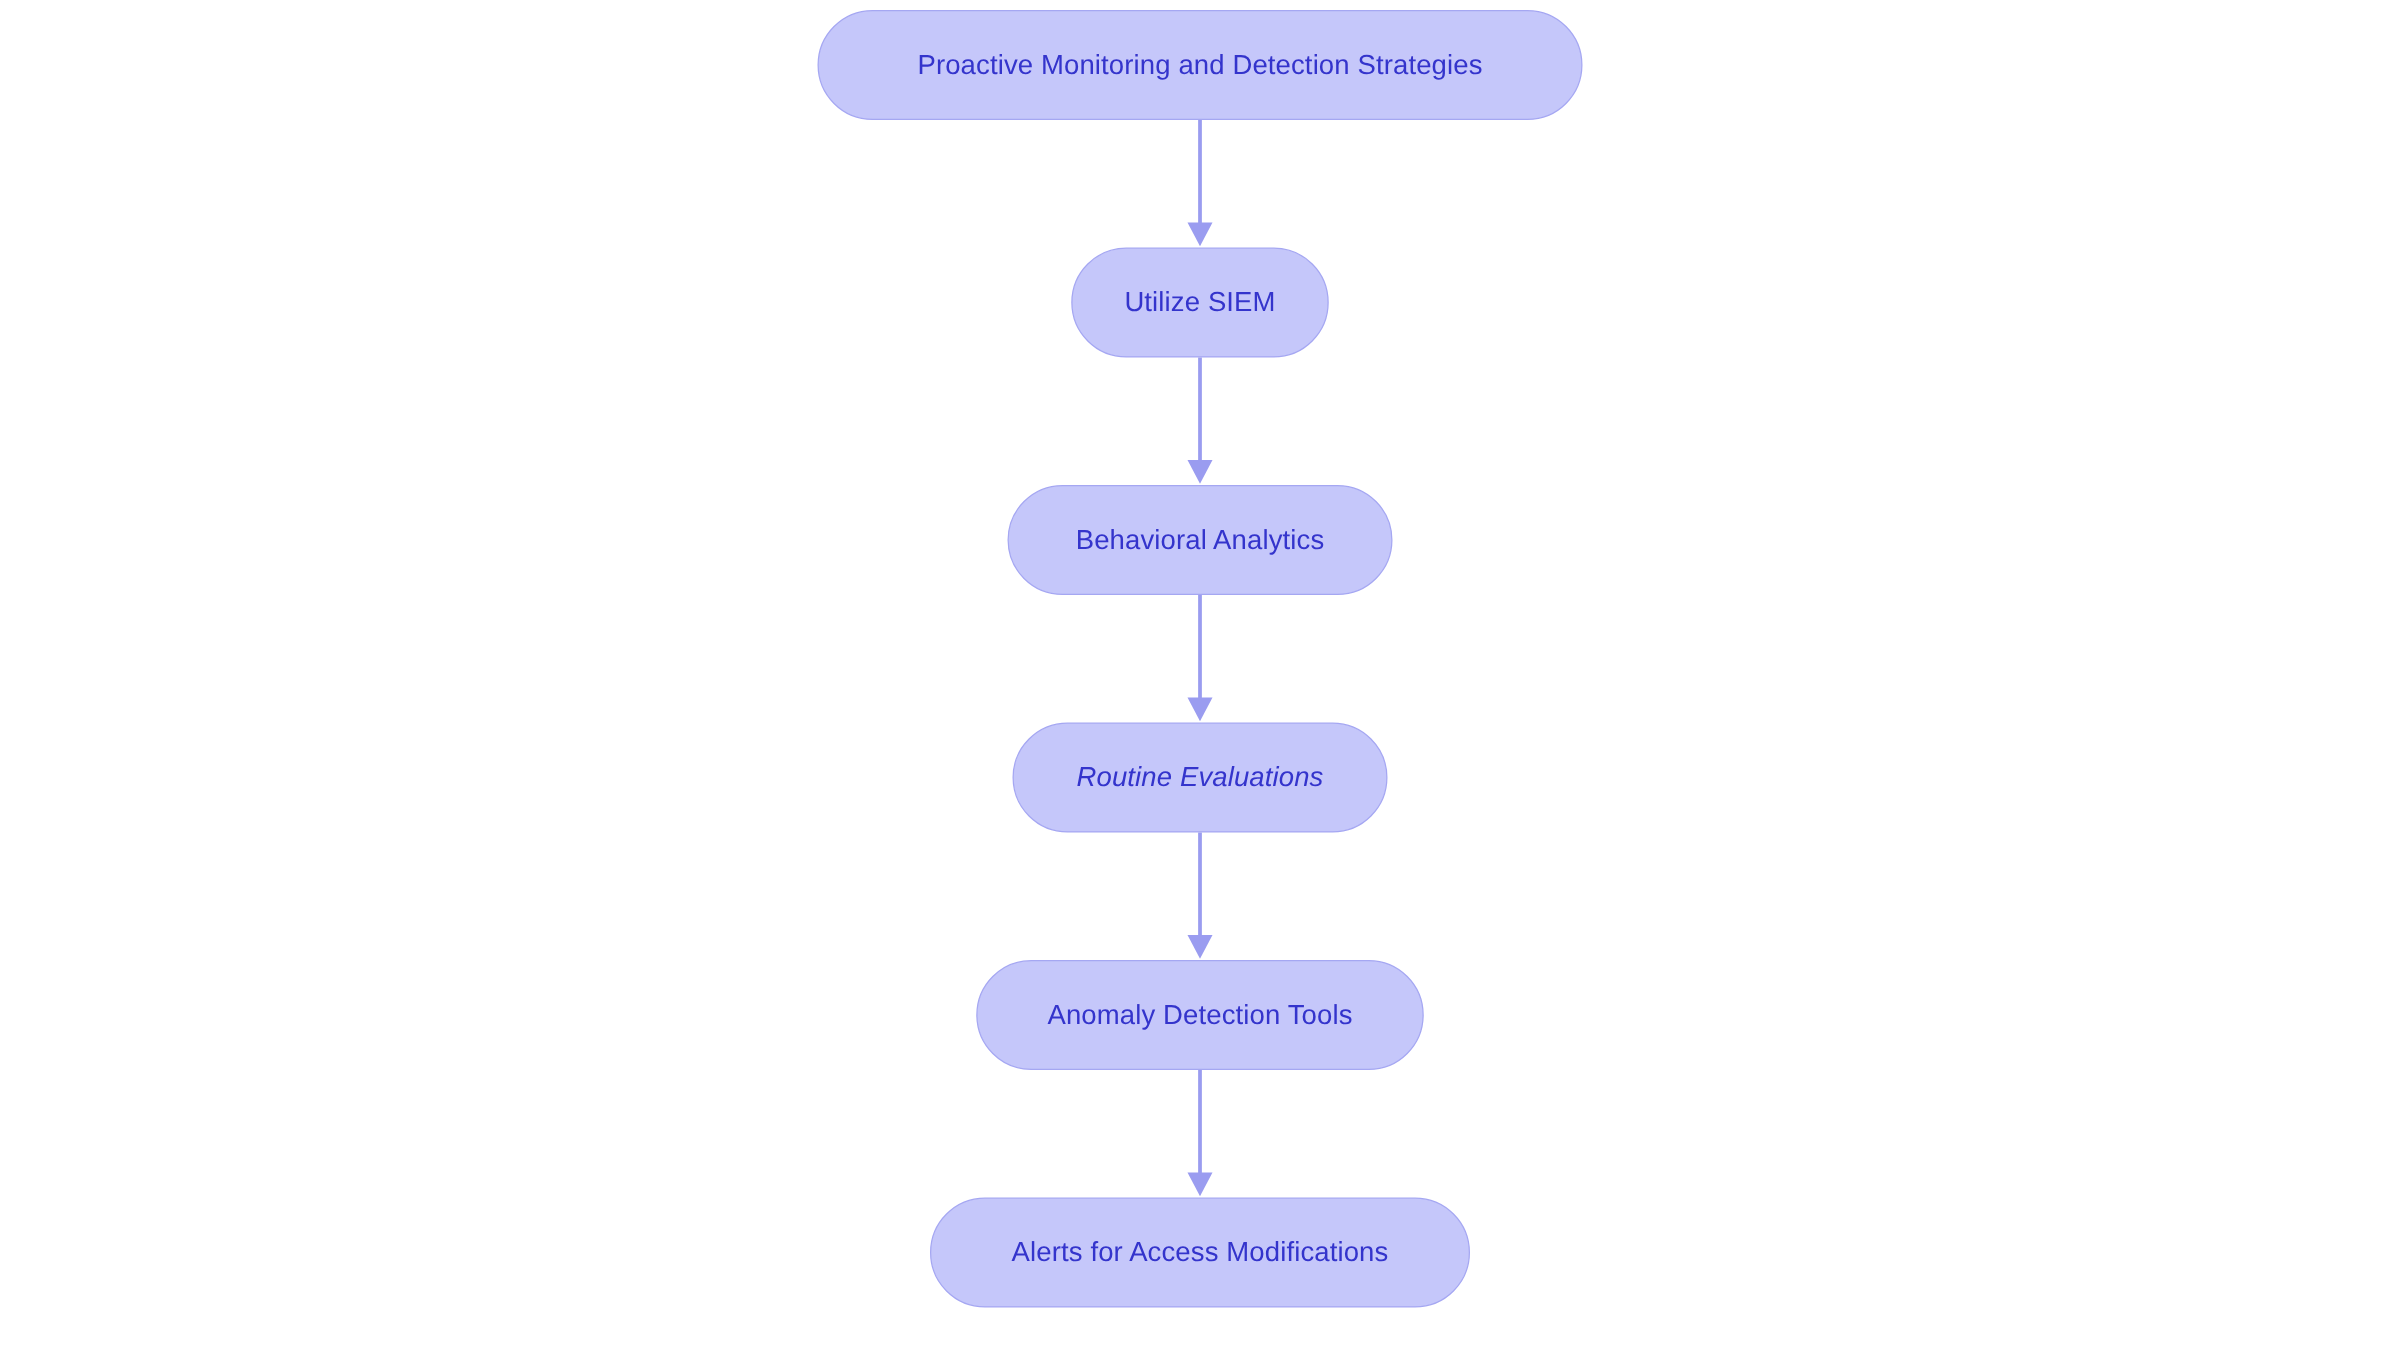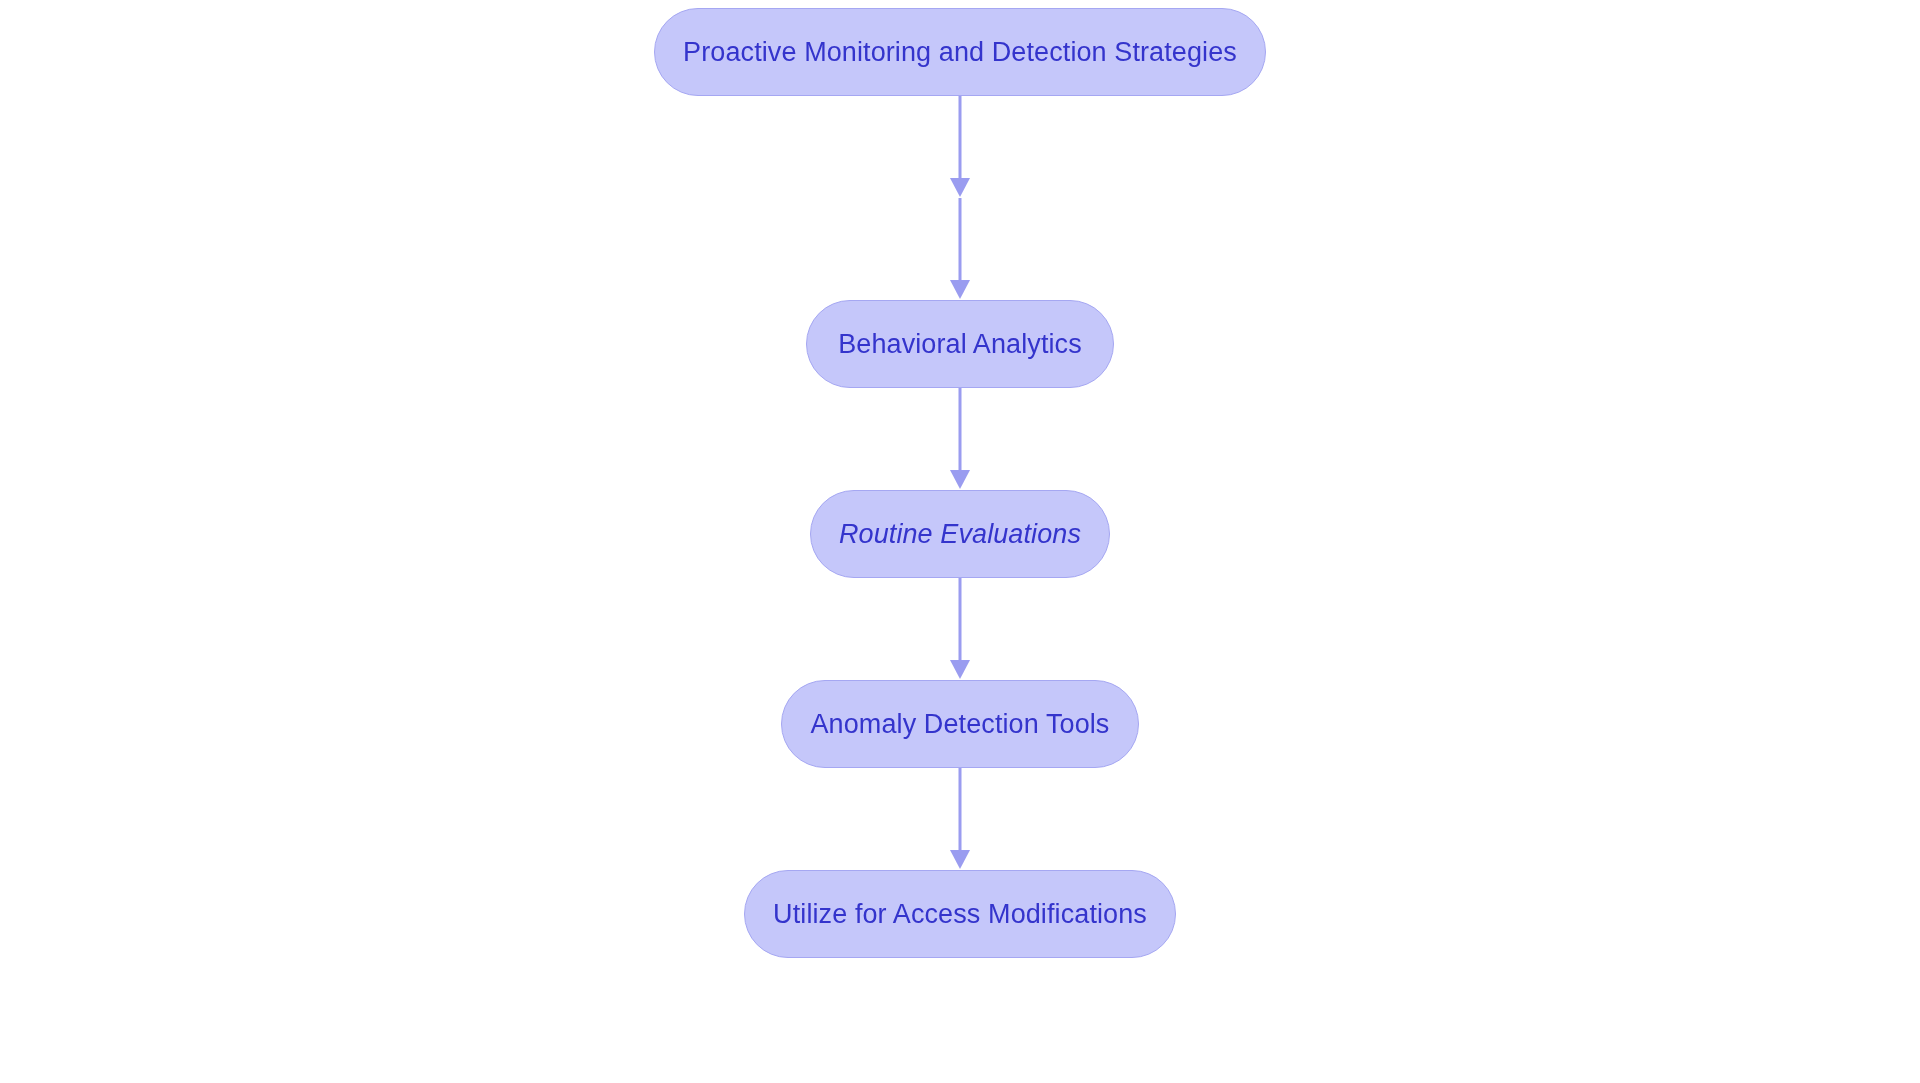"Proactive Monitoring and Detection" .node-label { font-size: 27px -> 22px }
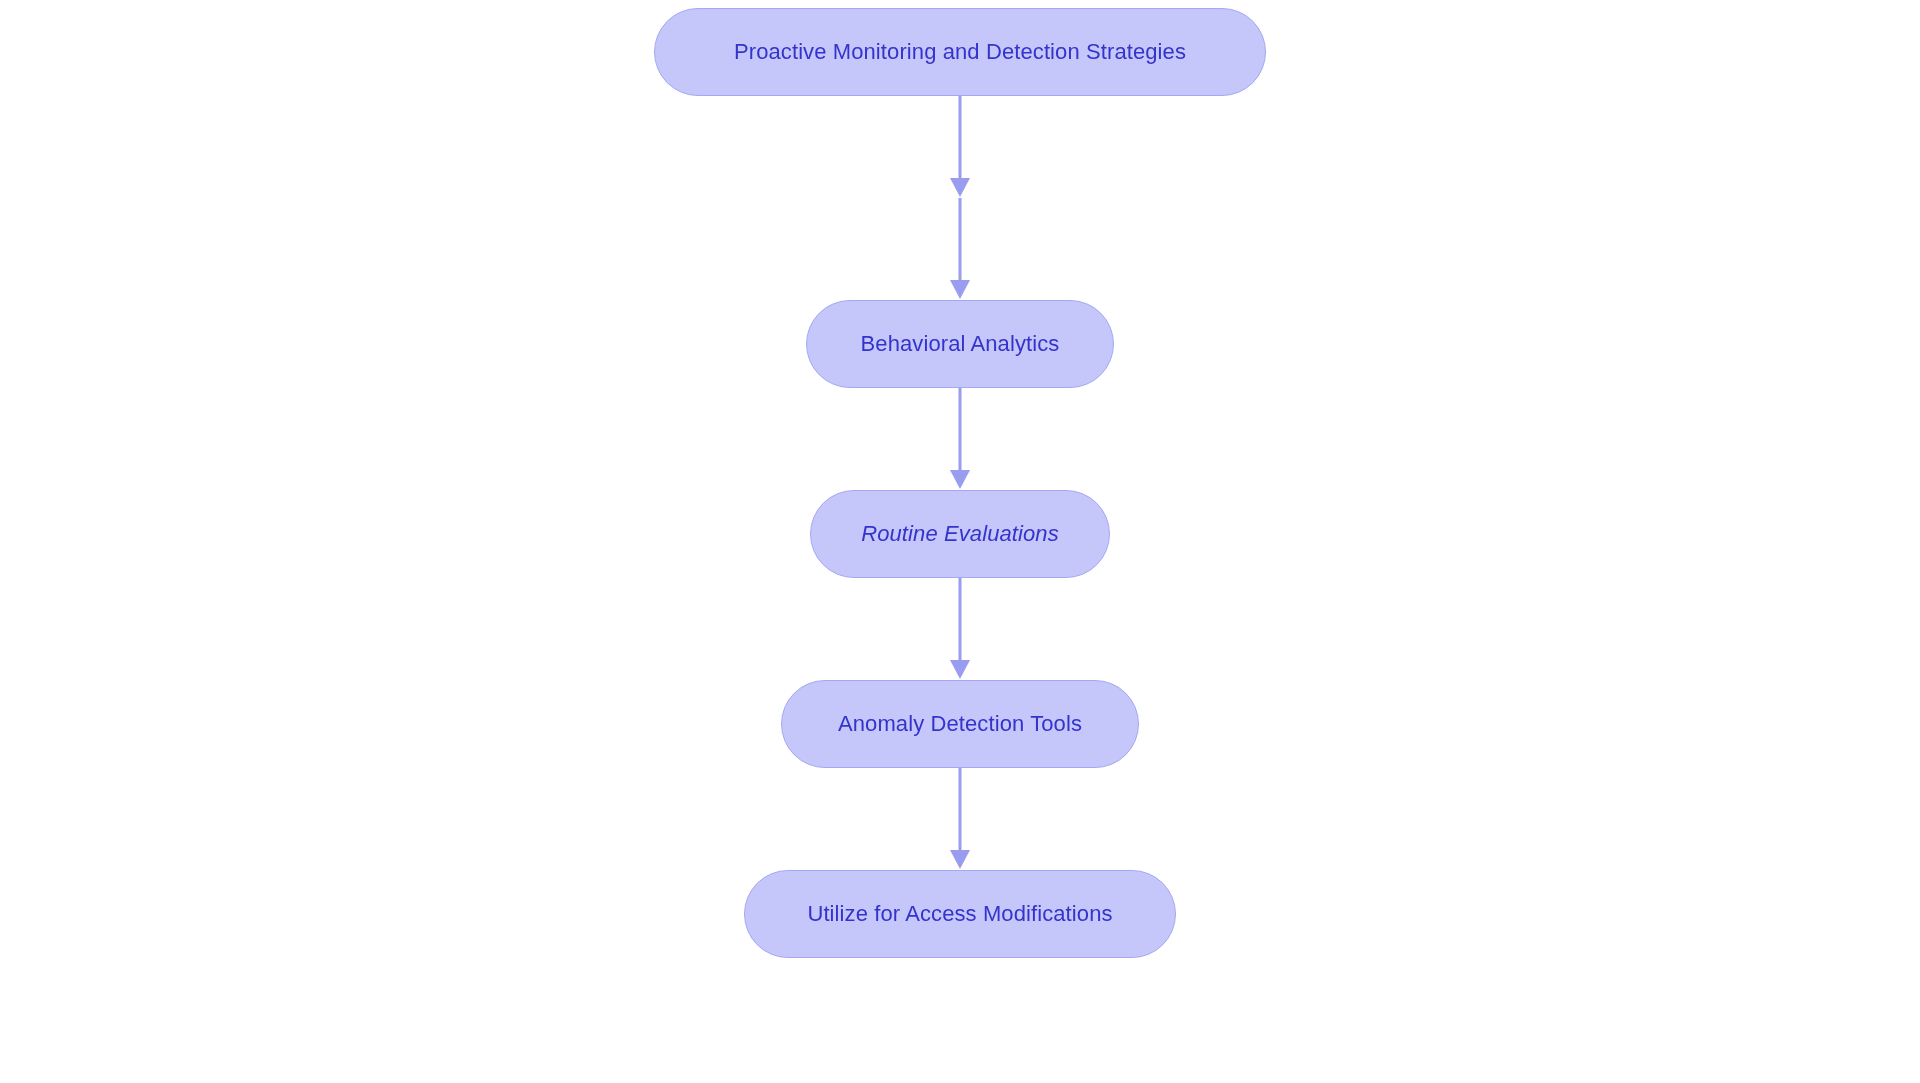"Utilize SIEM" div.node { html: none -> <div> <span>Utilize SIEM</span> </div> }
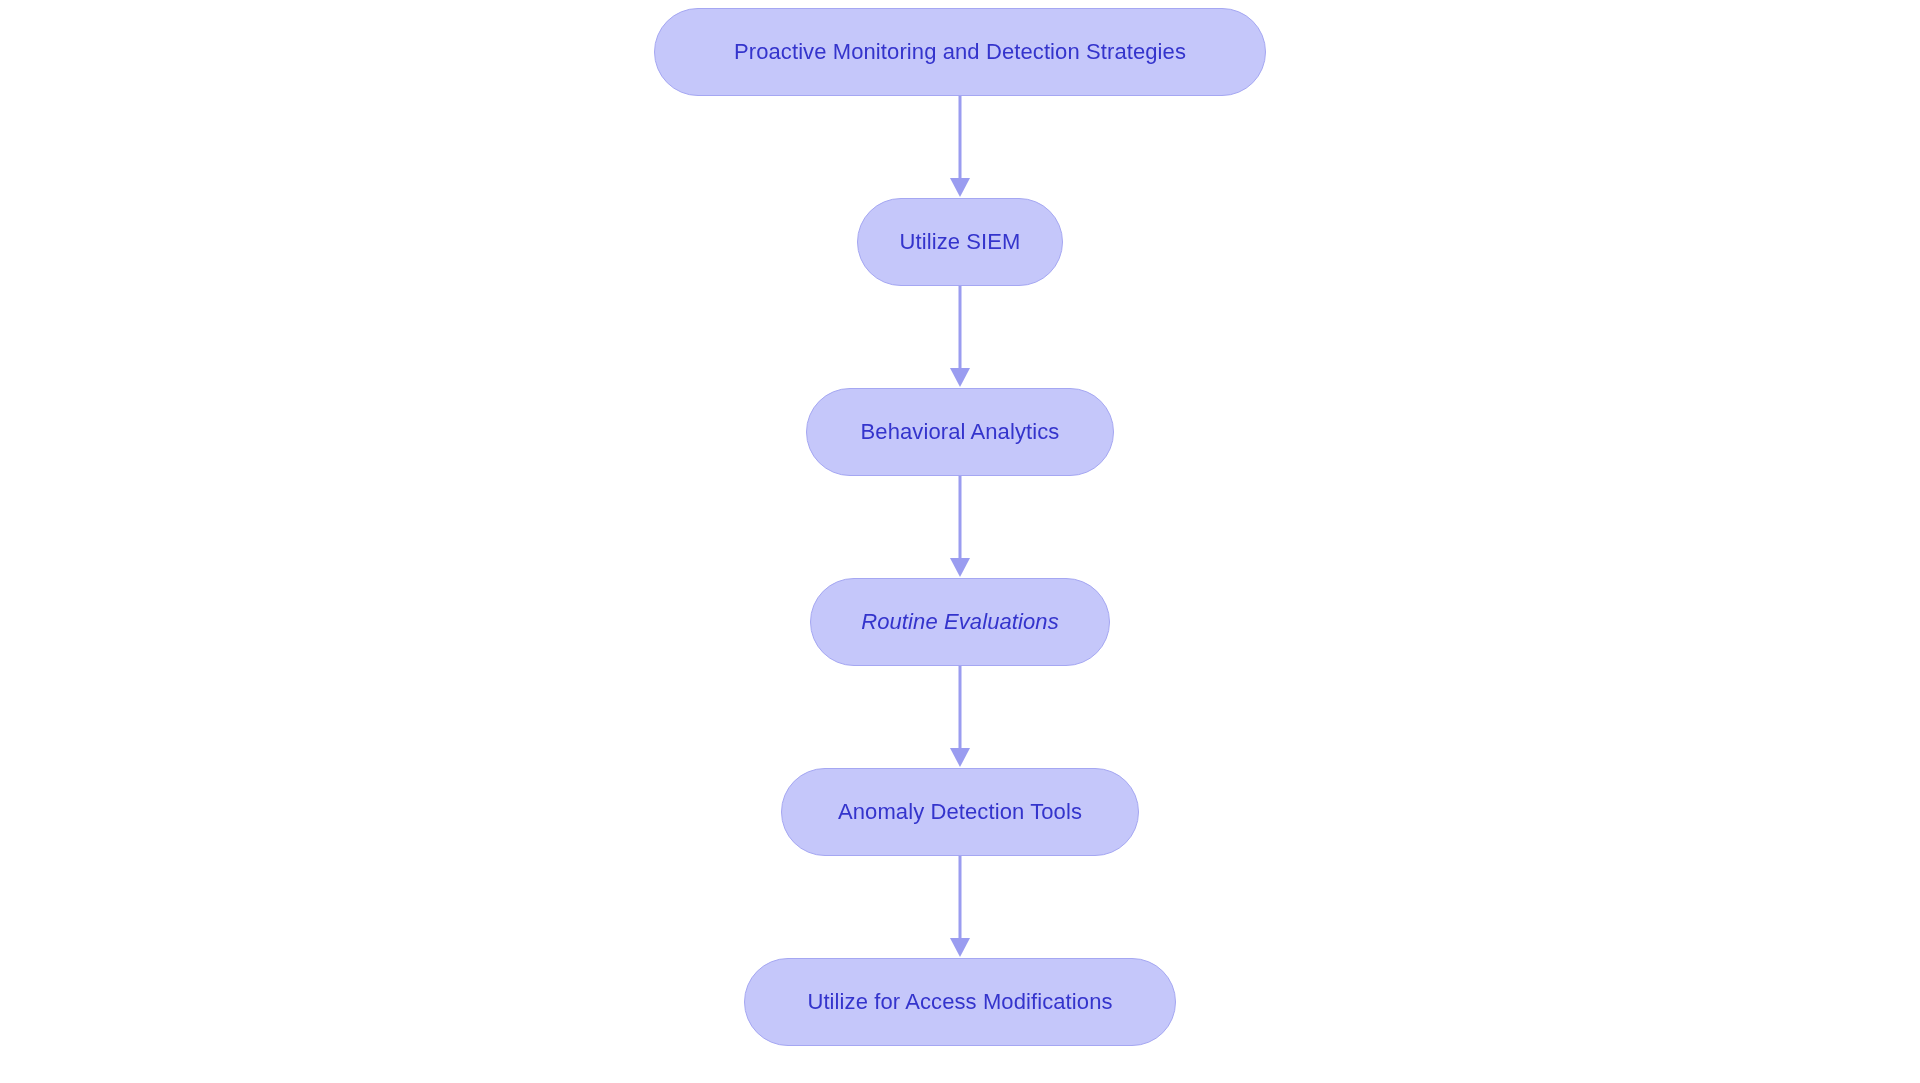"Utilize for Access Modifications" span.node-label { text: Utilize -> Alerts }
